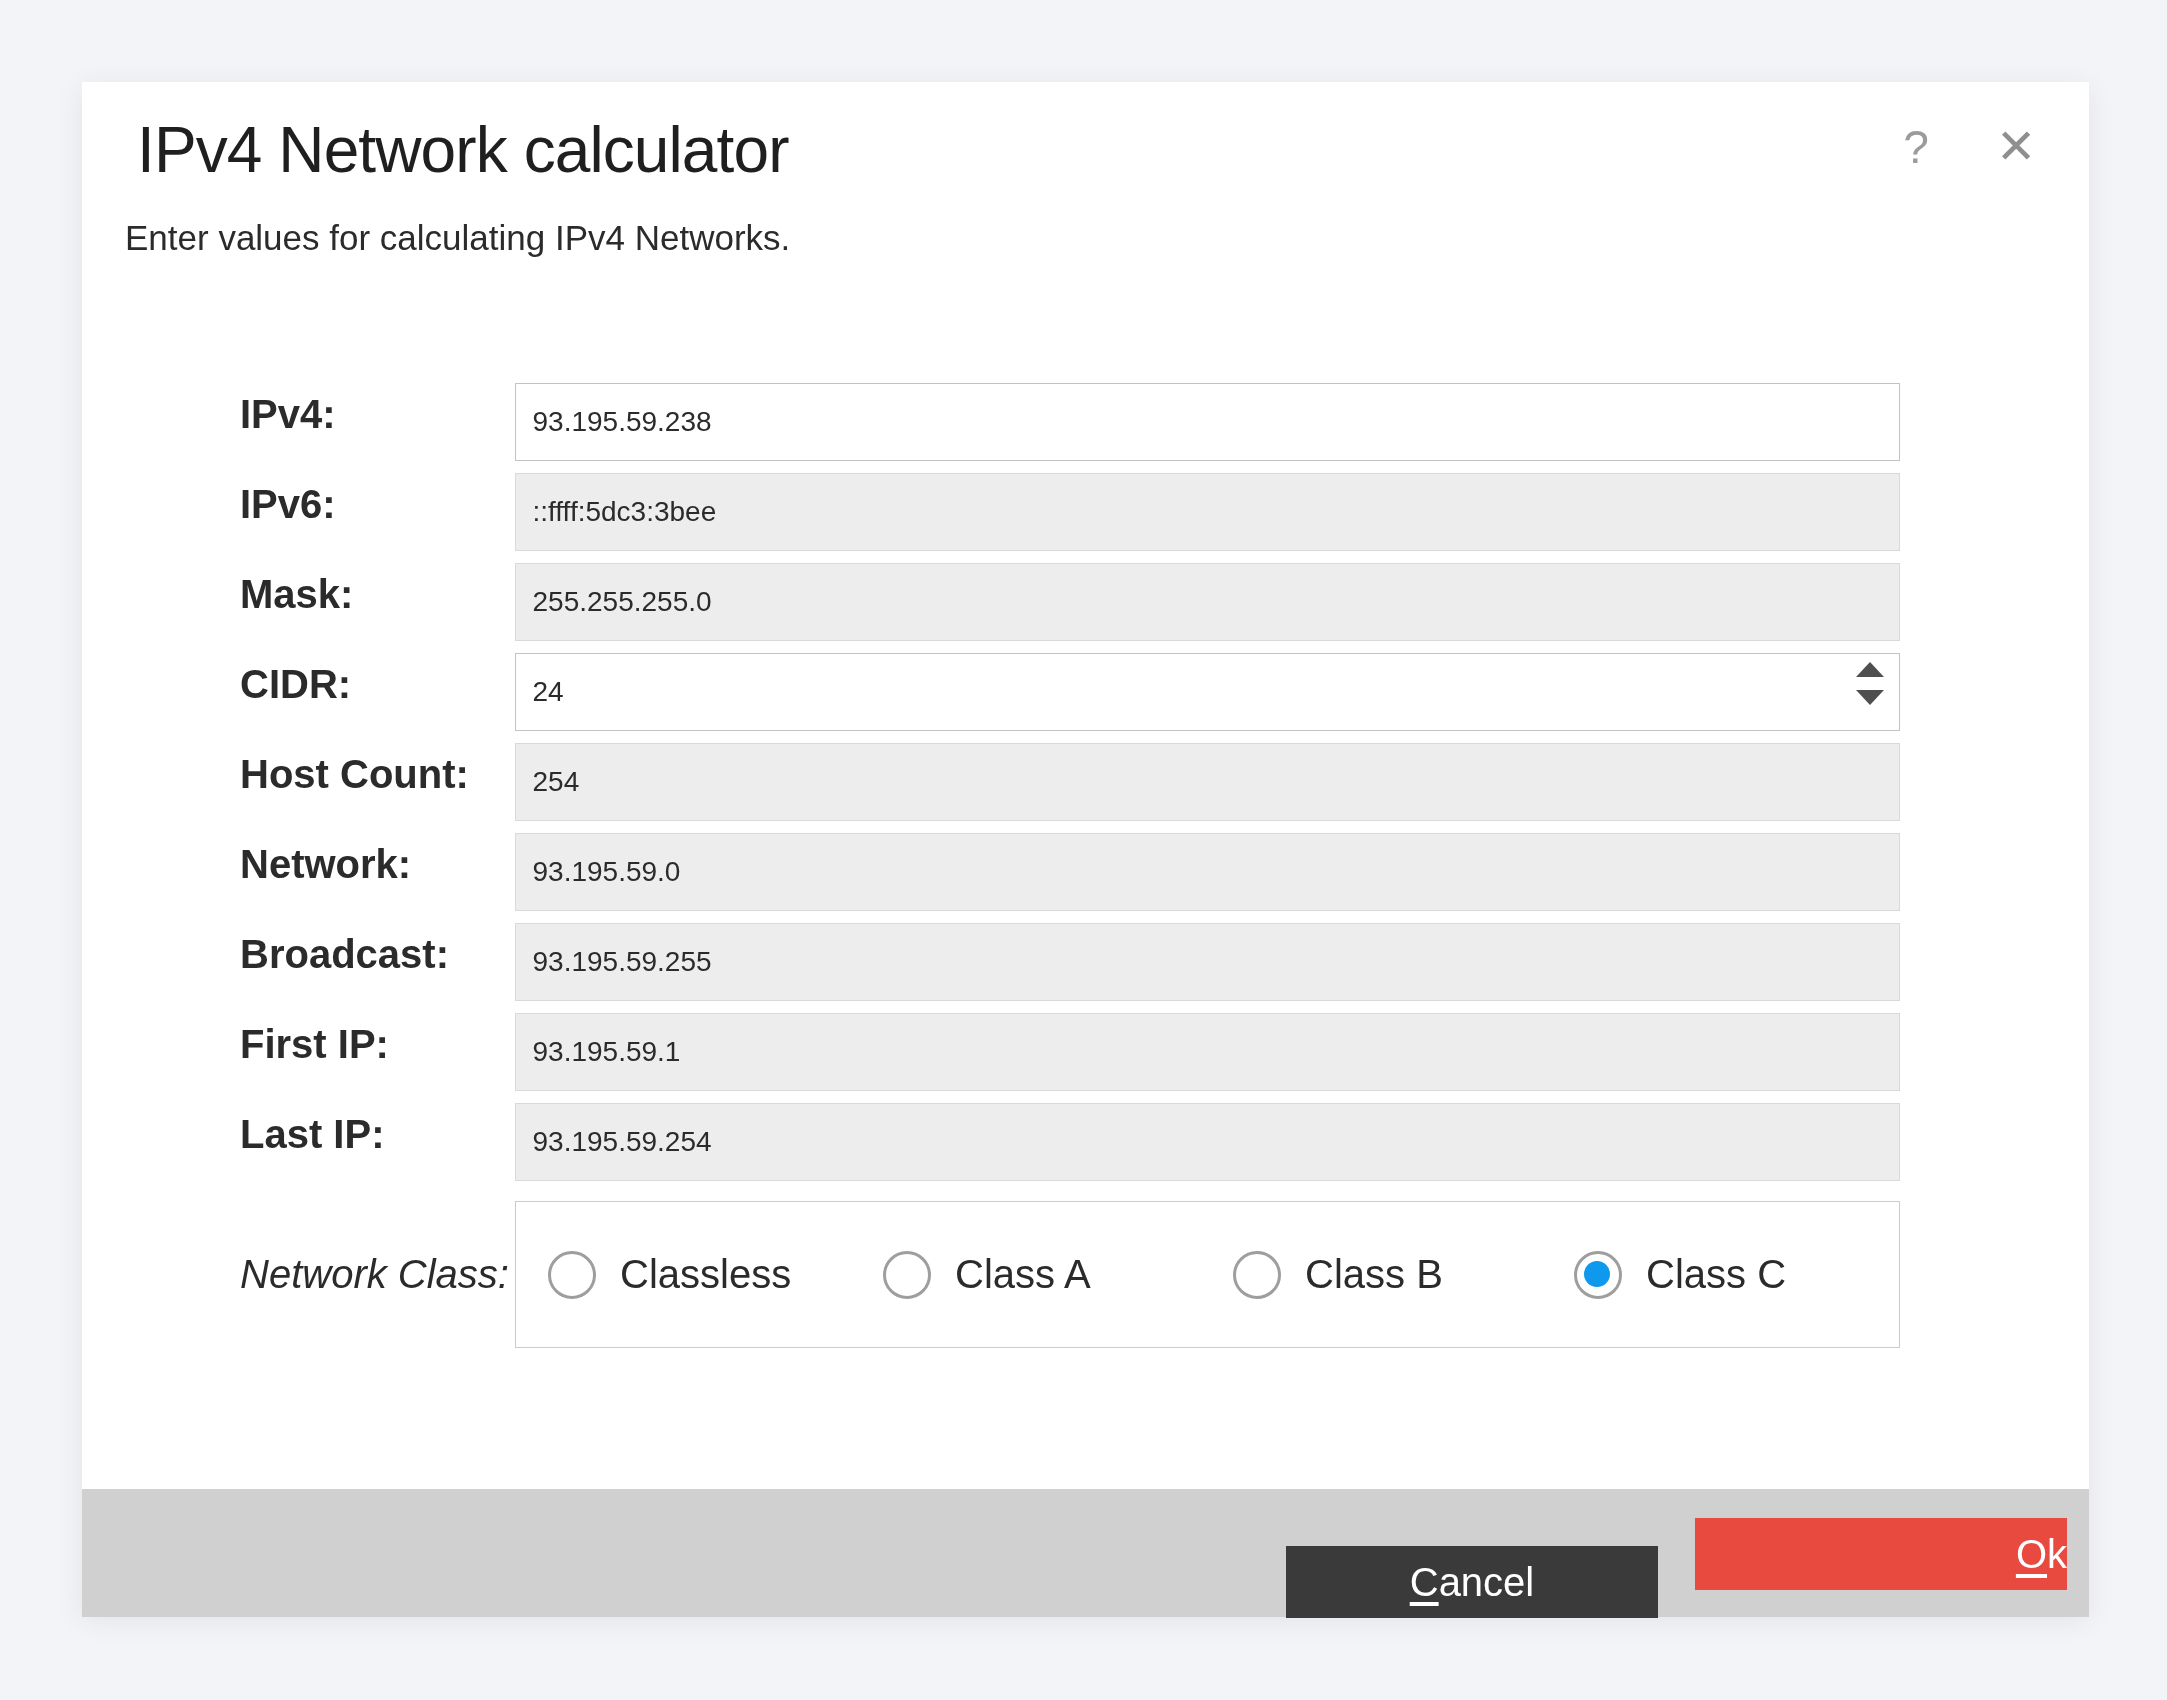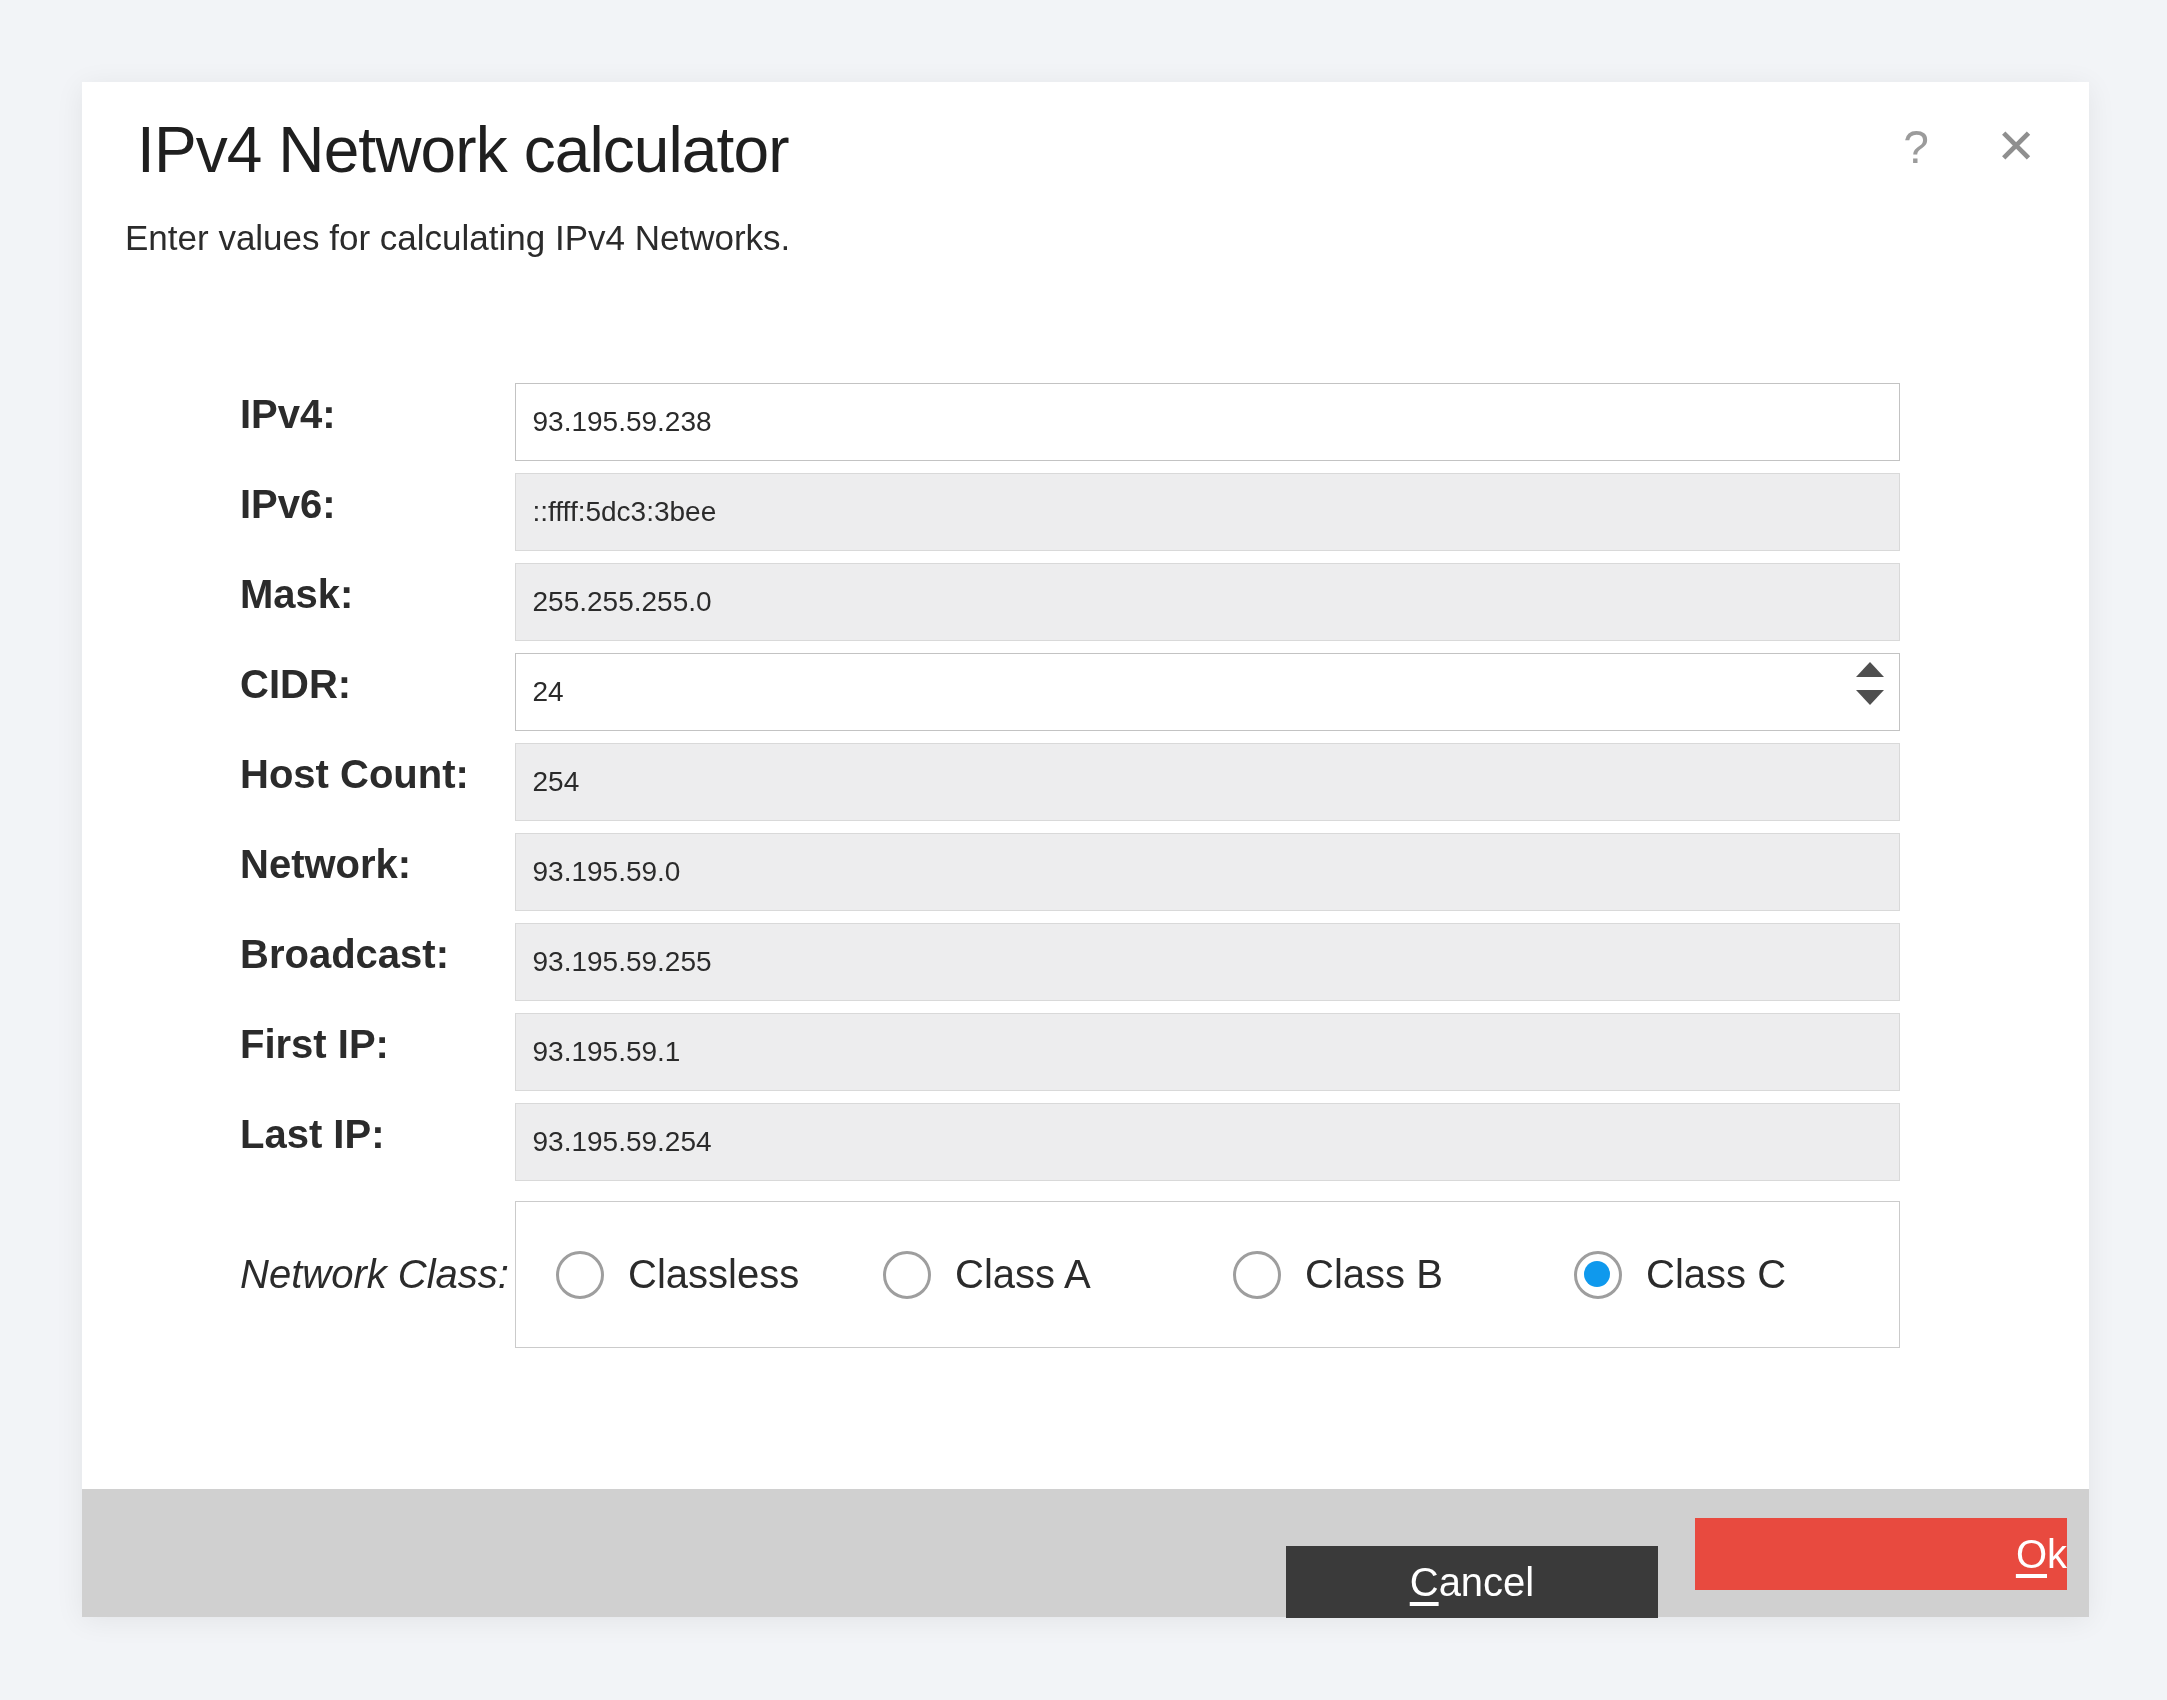"Classless" .radio-item:nth-child(1) { left: 40px -> 32px }
